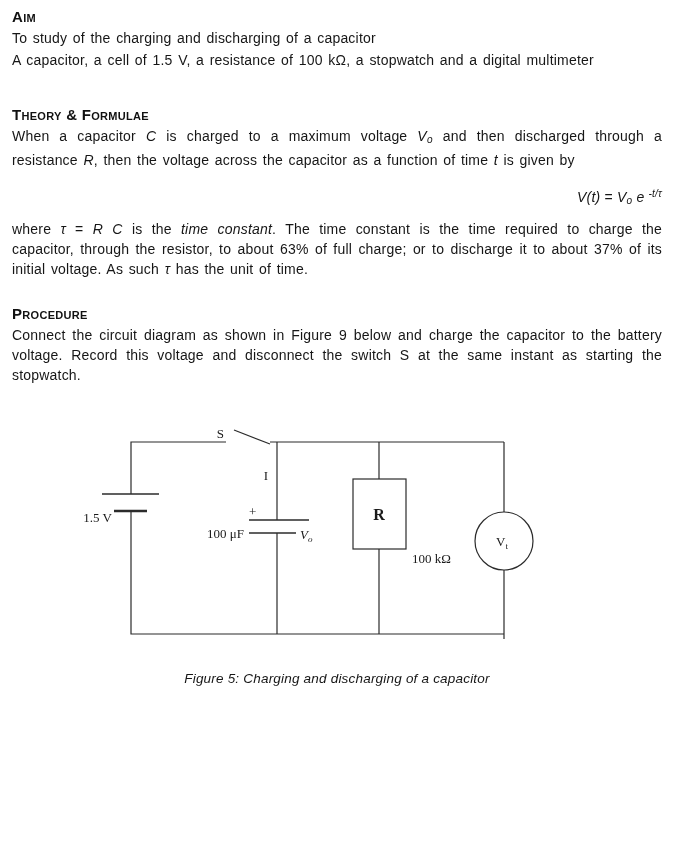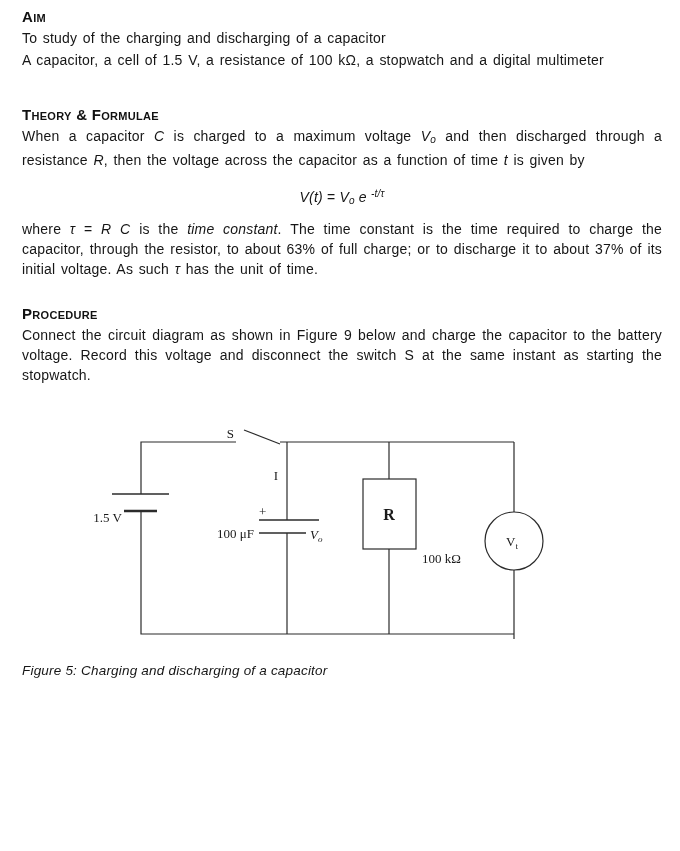"Aim" .page { padding: 8px 18px 0 22px -> 8px 18px 0 12px }
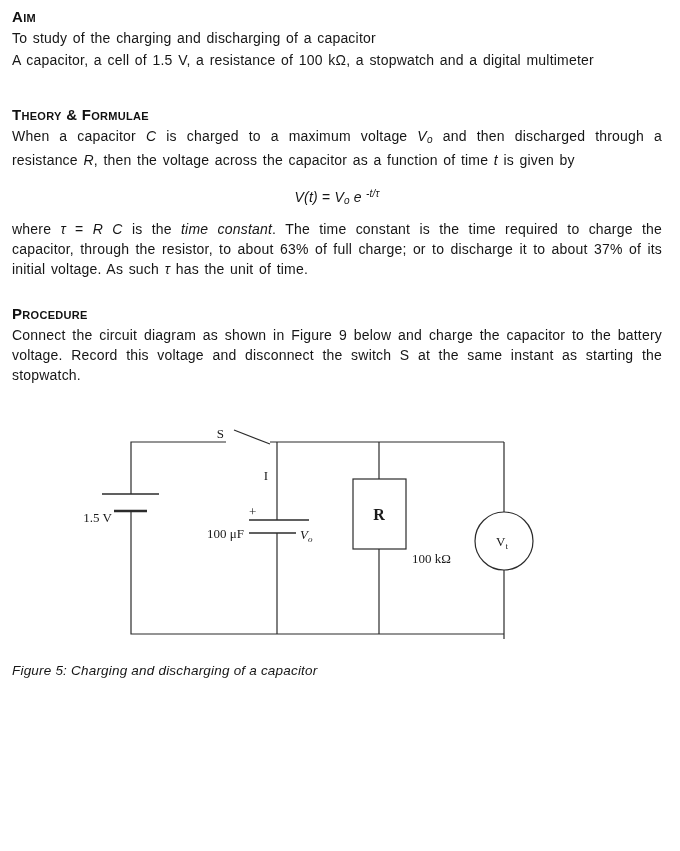"V(t) = Vo e -t/τ" .formula { text-align: center -> right }
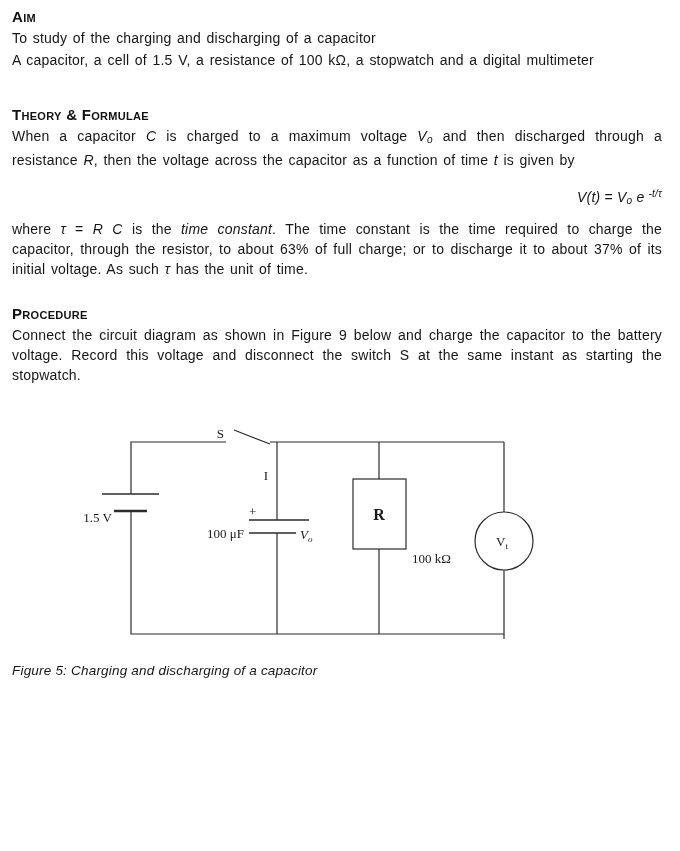"Figure 5: Charging and discharging" .caption { margin-top: 16px -> 24px; text-align: none -> center }
